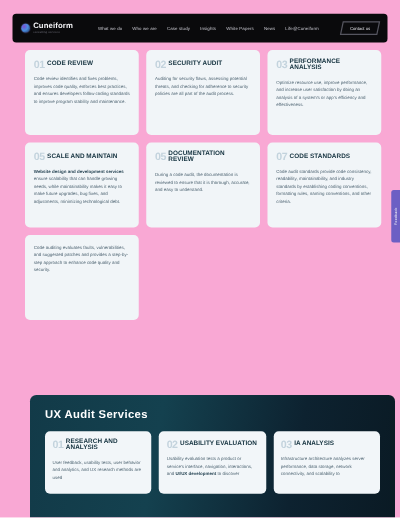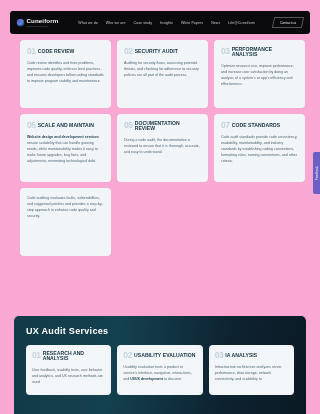"UX Audit Services" .ux { left: 14px -> 24px }
